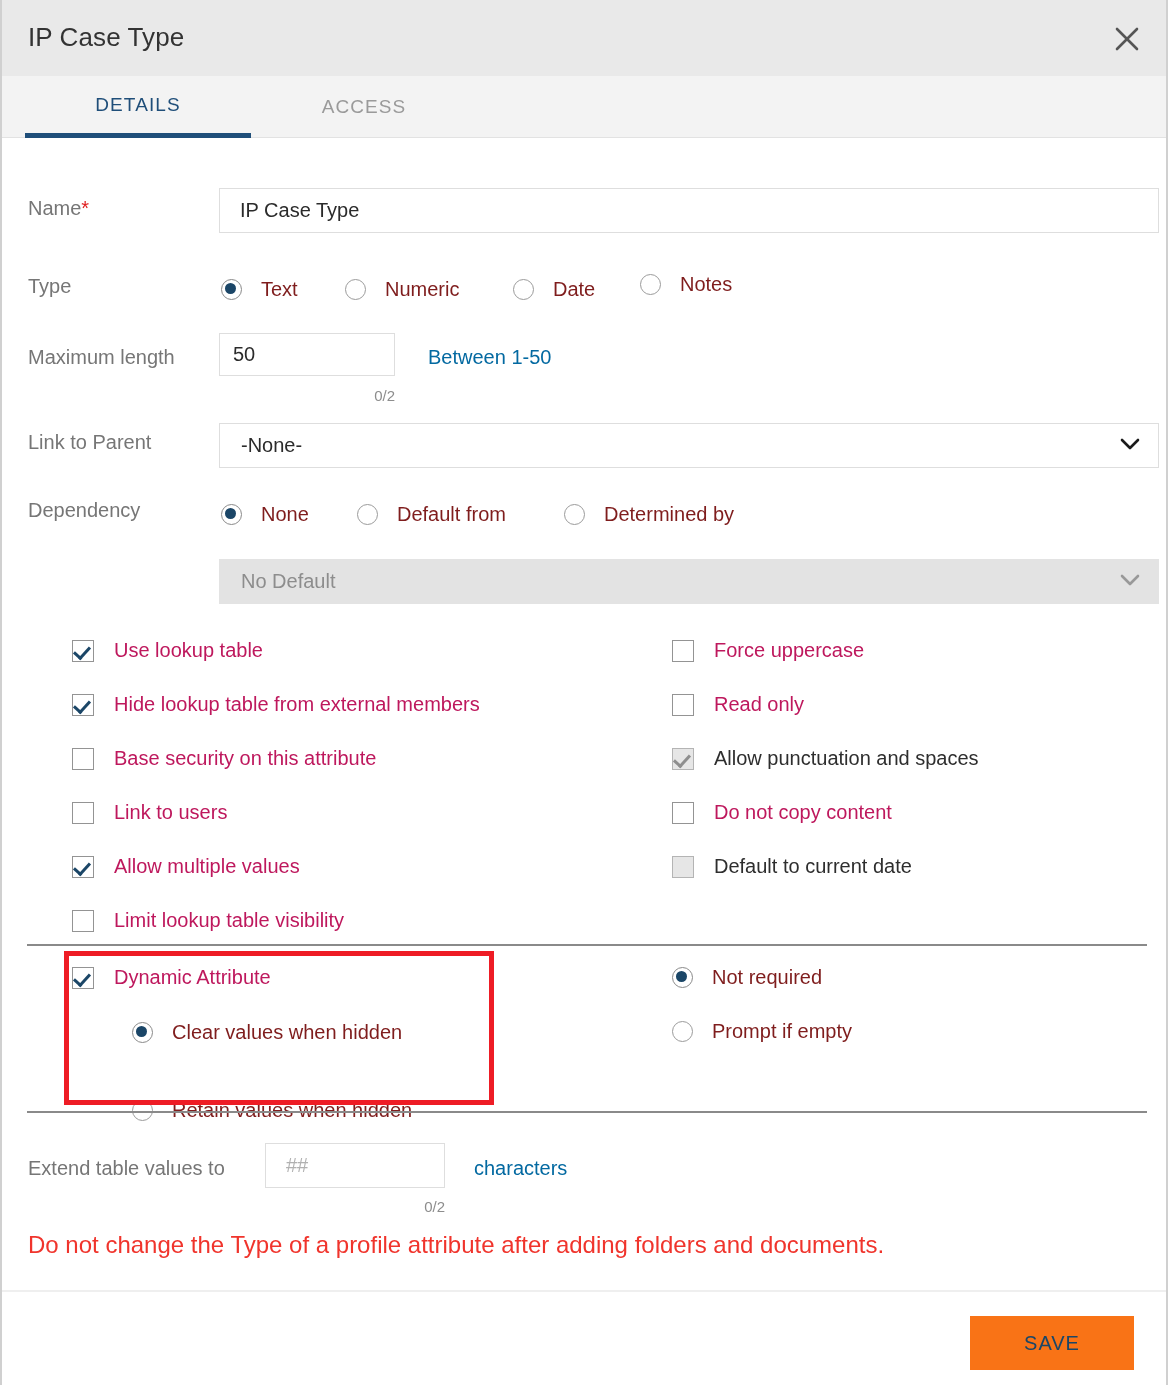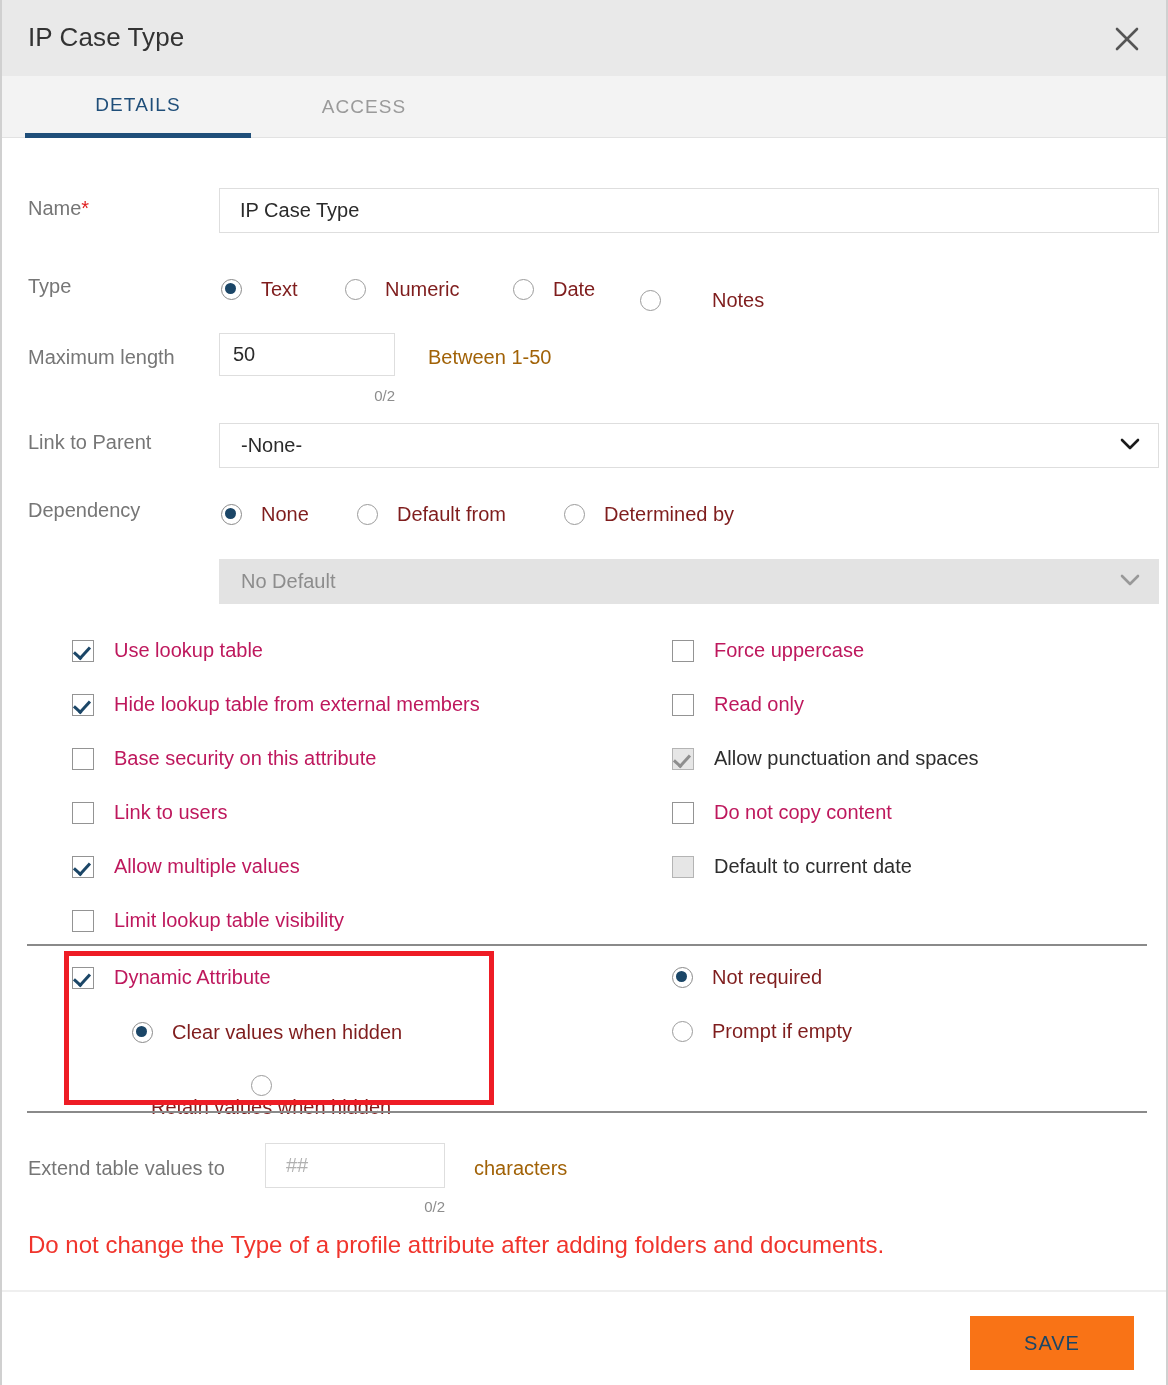"Notes" div.radio-item { gap: 32px -> none; top: 150px -> 134px }
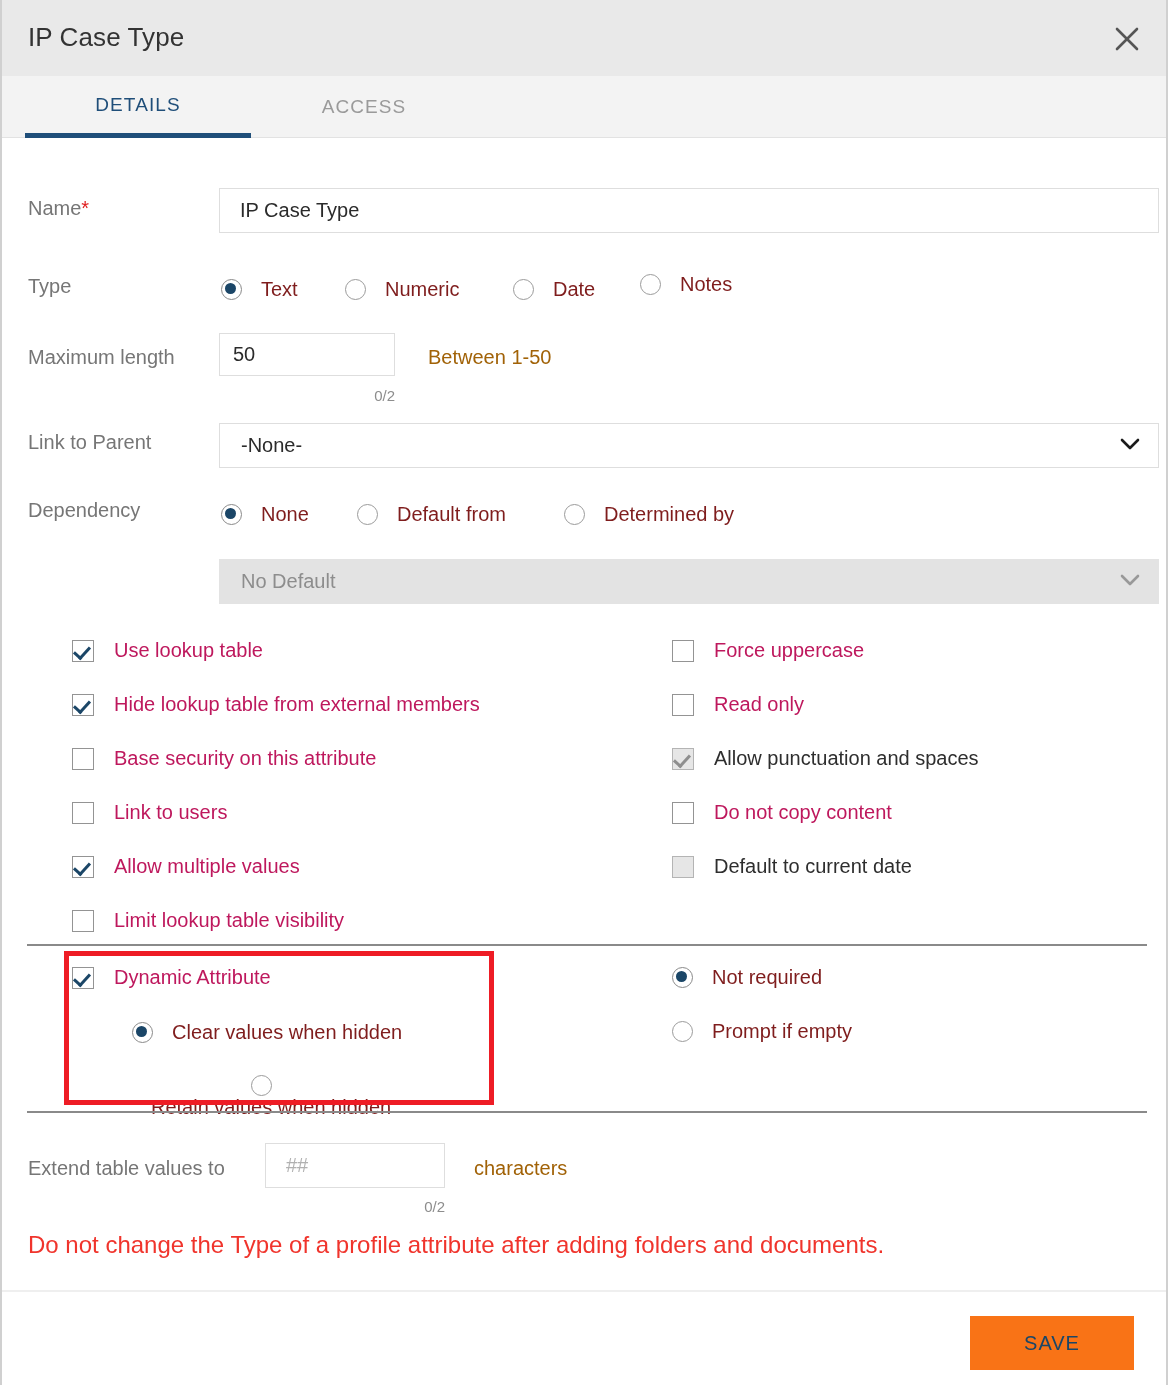"Between 1-50" .hint { color: #a16207 -> #0369a1 }
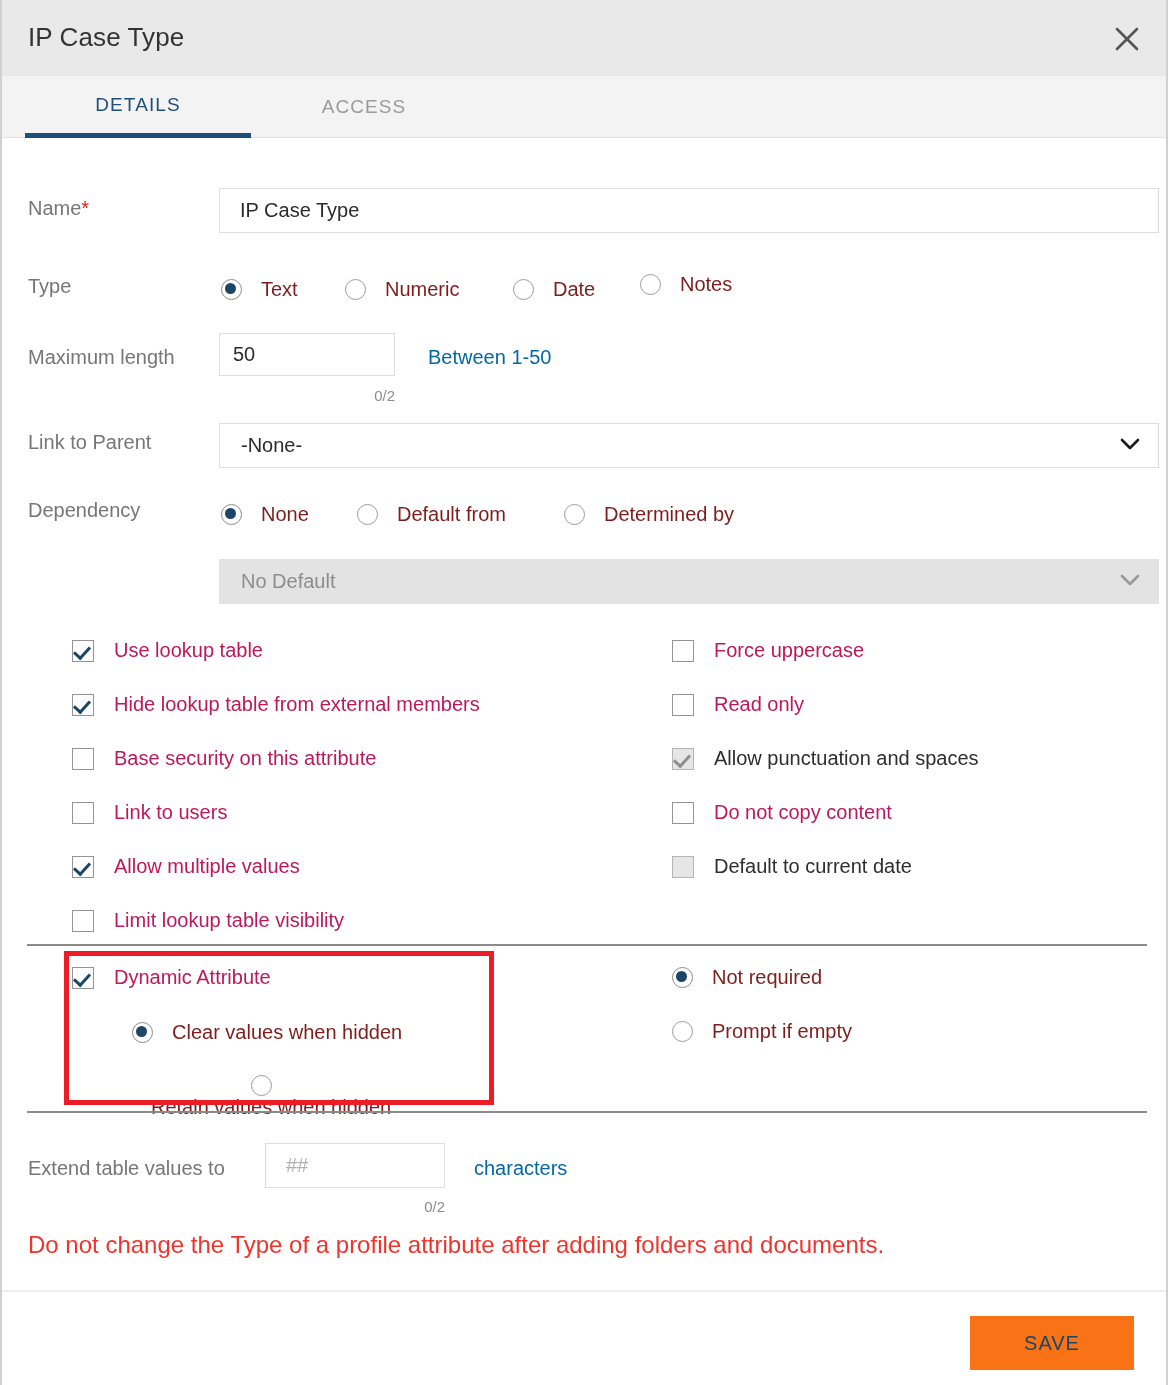"Retain values when hidden" div.radio-item { flex-direction: column -> none; top: 936px -> 960px }
